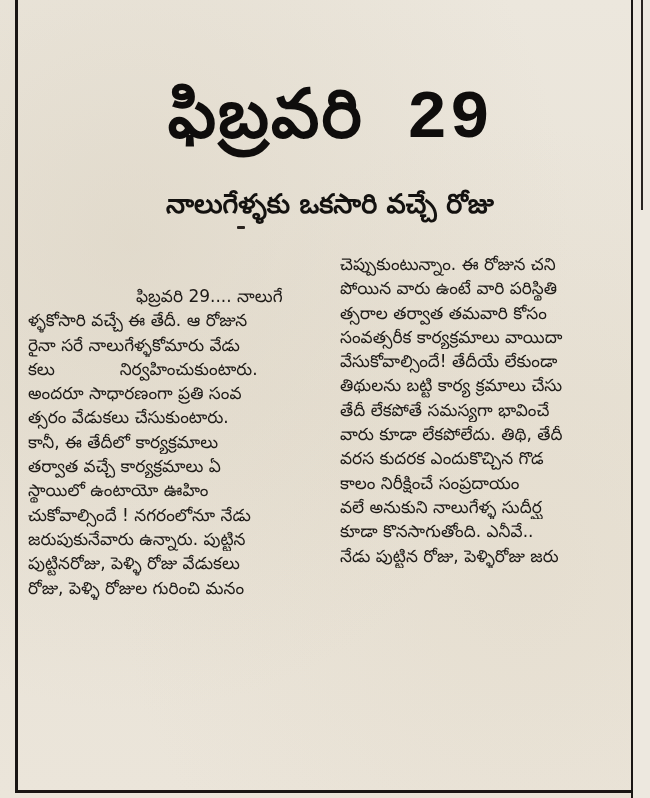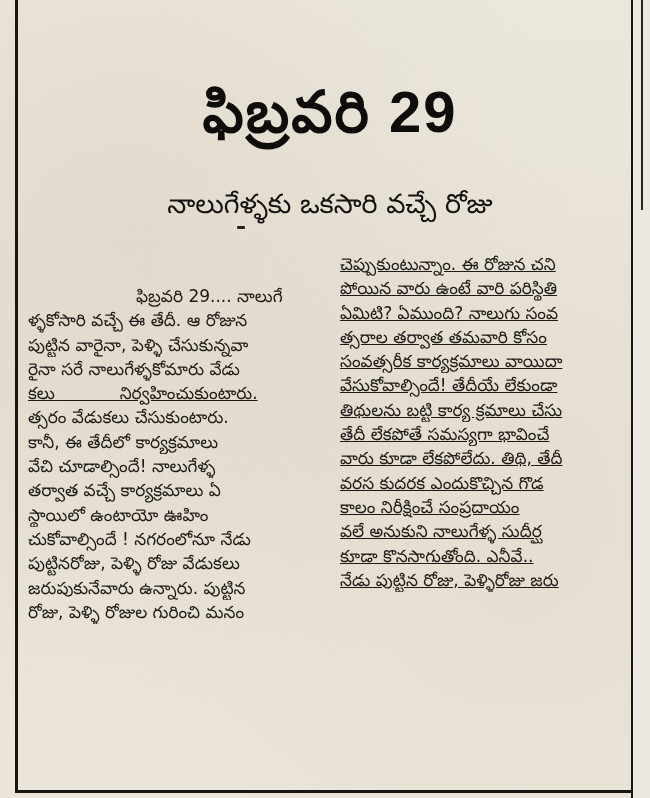"ఫిబ్రవరి 29" .headline { font-family: Liberation Sans, sans-serif -> Liberation Mono, monospace; font-size: 58px -> 68px }
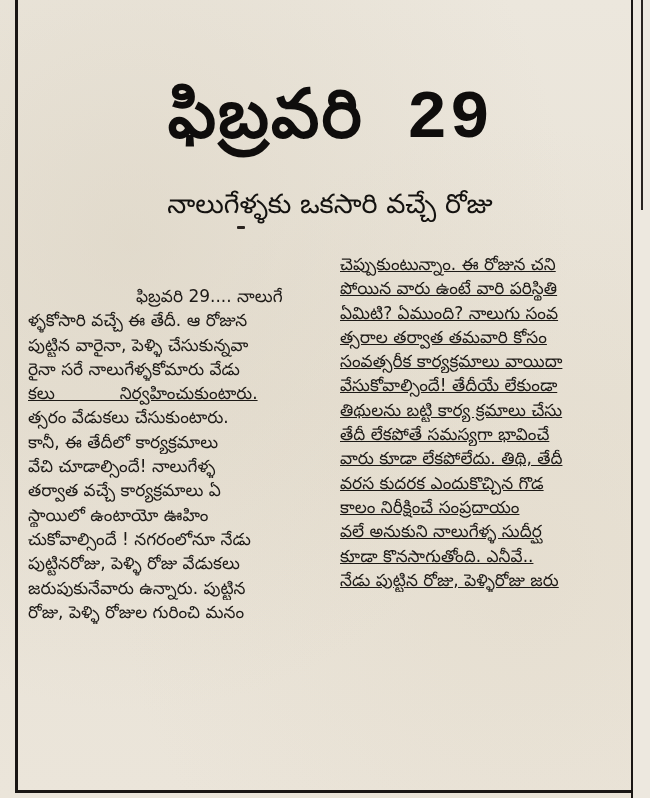"నాలుగేళ్ళకు ఒకసారి వచ్చే రోజు" .subheadline { font-weight: normal -> bold }
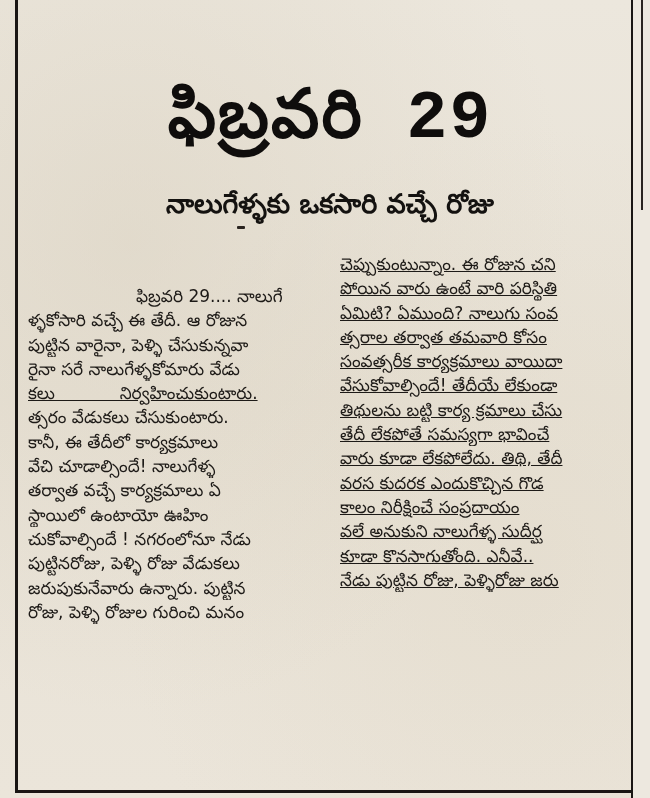"చెప్పుకుంటున్నాం. ఈ రోజున చని" .col-right { text-decoration: underline -> none }
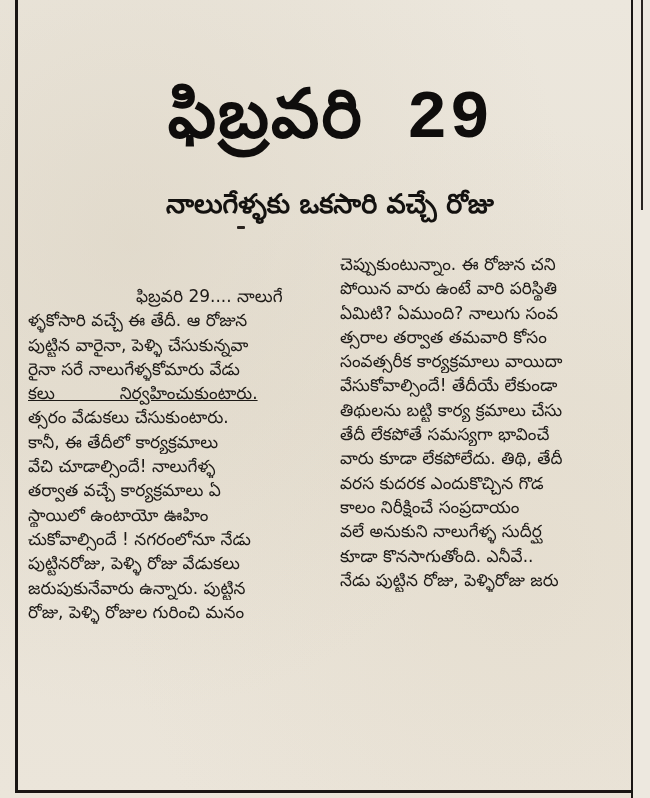"ఏమిటి? ఏముంది? నాలుగు సంవ" span.line { html: <span>ఏమిటి? ఏముంది? నాలుగు సంవ</span> -> none }
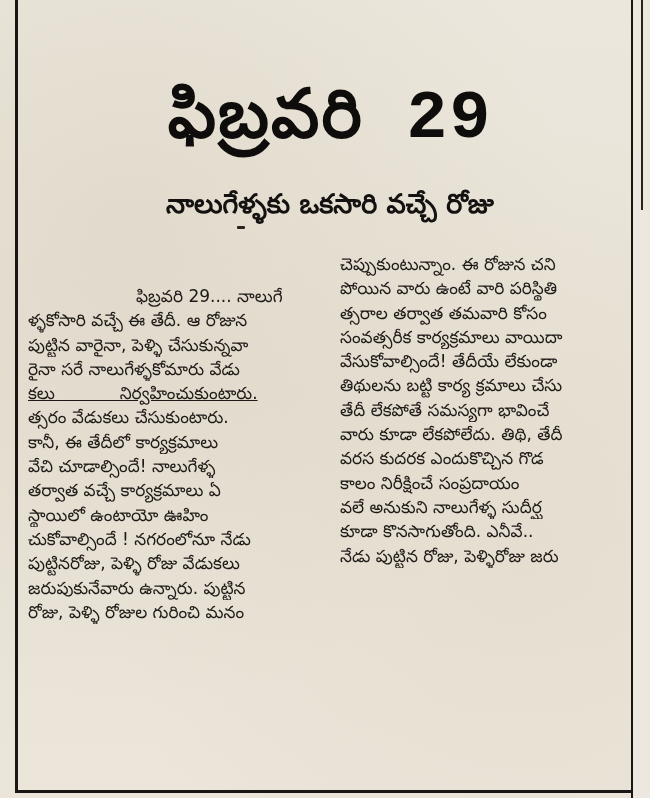"పుట్టిన వారైనా, పెళ్ళి చేసుకున్నవా" span.line { html: <span>పుట్టిన వారైనా, పెళ్ళి చేసుకున్నవా</span> -> none }
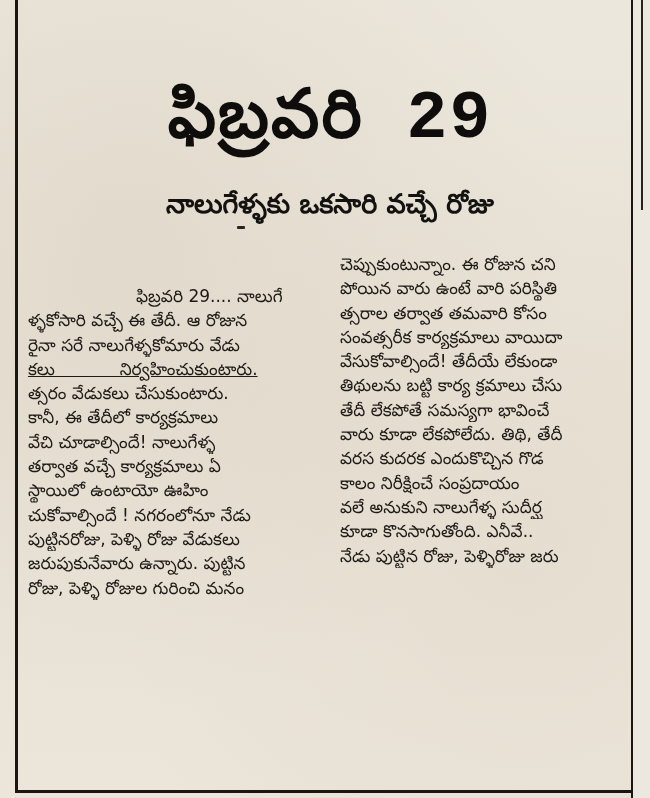"కలు నిర్వహించుకుంటారు." span.line { text-decoration: underline -> none }
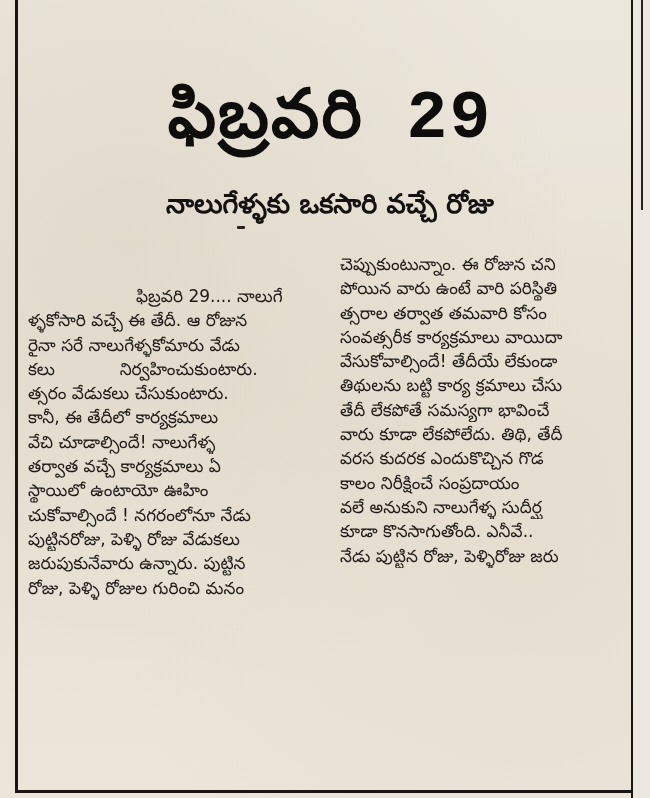"అందరూ సాధారణంగా ప్రతి సంవ" span.line { html: none -> <span>అందరూ సాధారణంగా ప్రతి సంవ</span> }
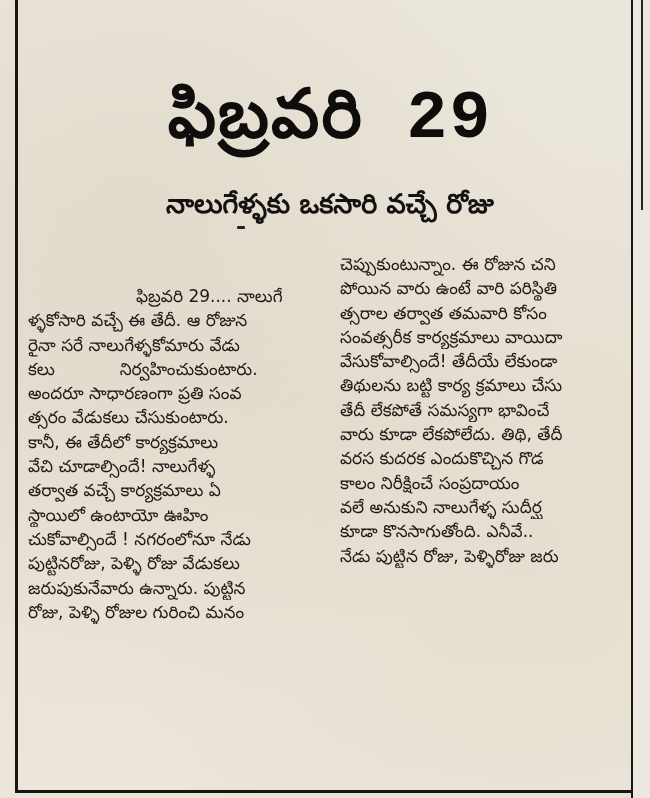"వేచి చూడాల్సిందే! నాలుగేళ్ళ" span.line { html: <span>వేచి చూడాల్సిందే! నాలుగేళ్ళ</span> -> none }
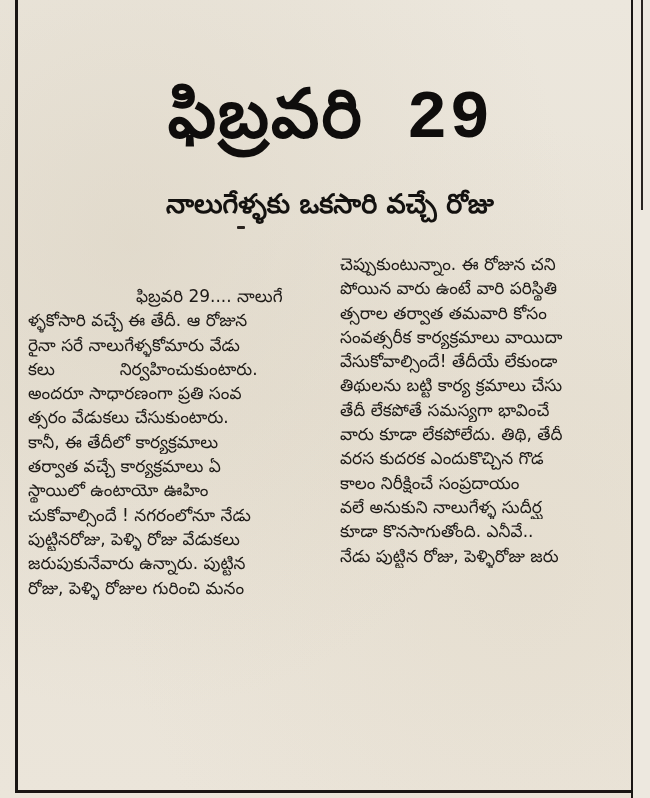"పుట్టినరోజు, పెళ్ళి రోజు వేడుకలు" span.line { order: before "జరుపుకునేవారు ఉన్నారు. పుట్టిన" -> after "జరుపుకునేవారు ఉన్నారు. పుట్టిన" }
